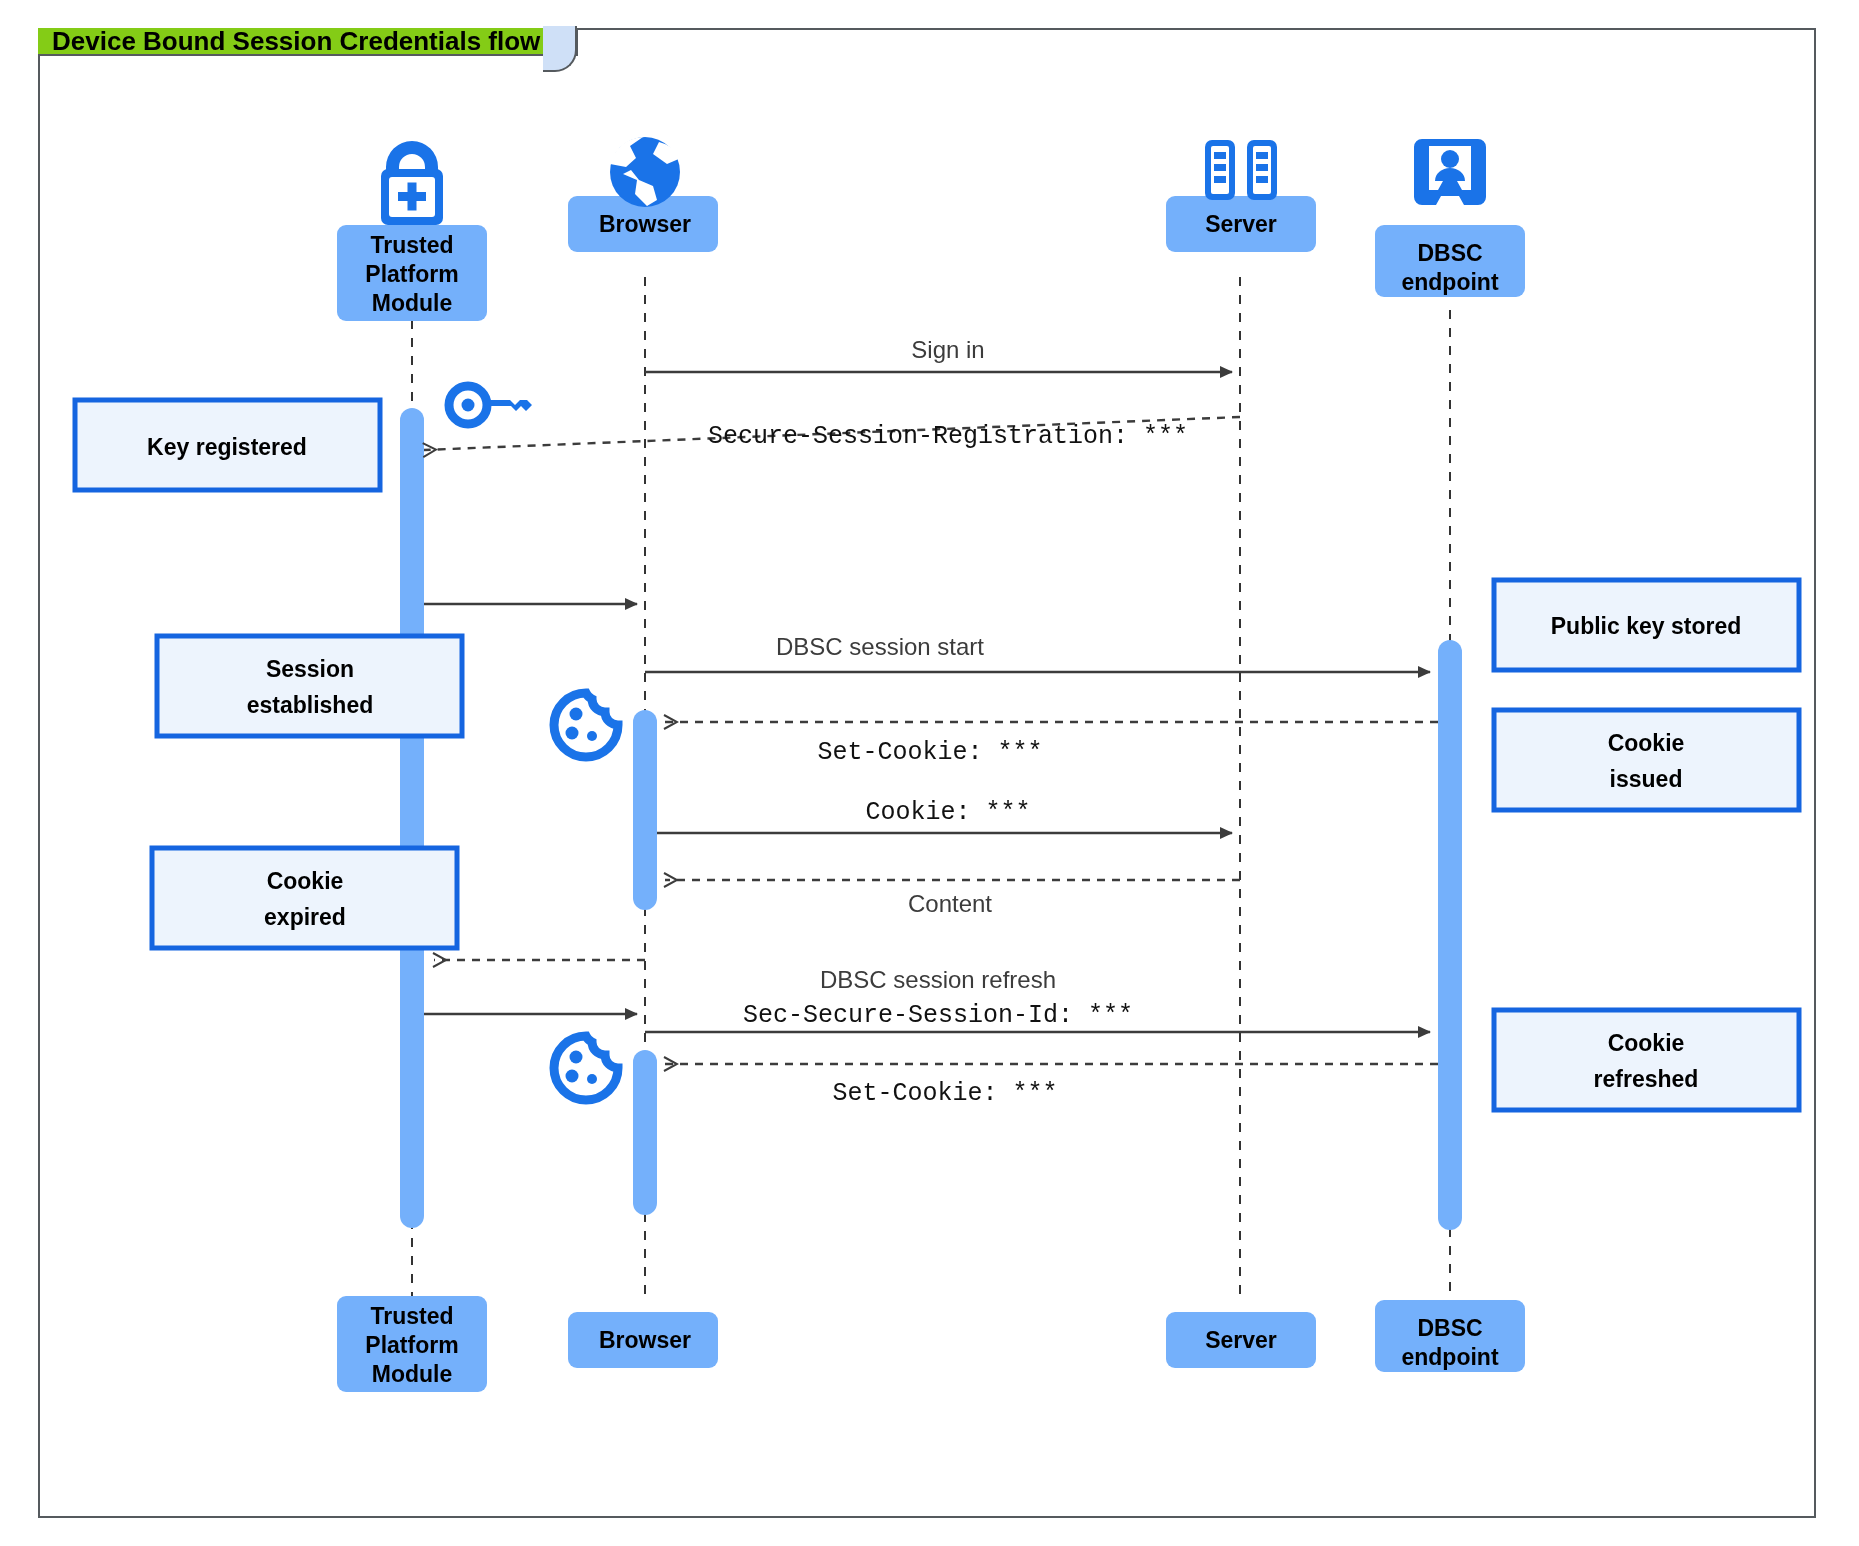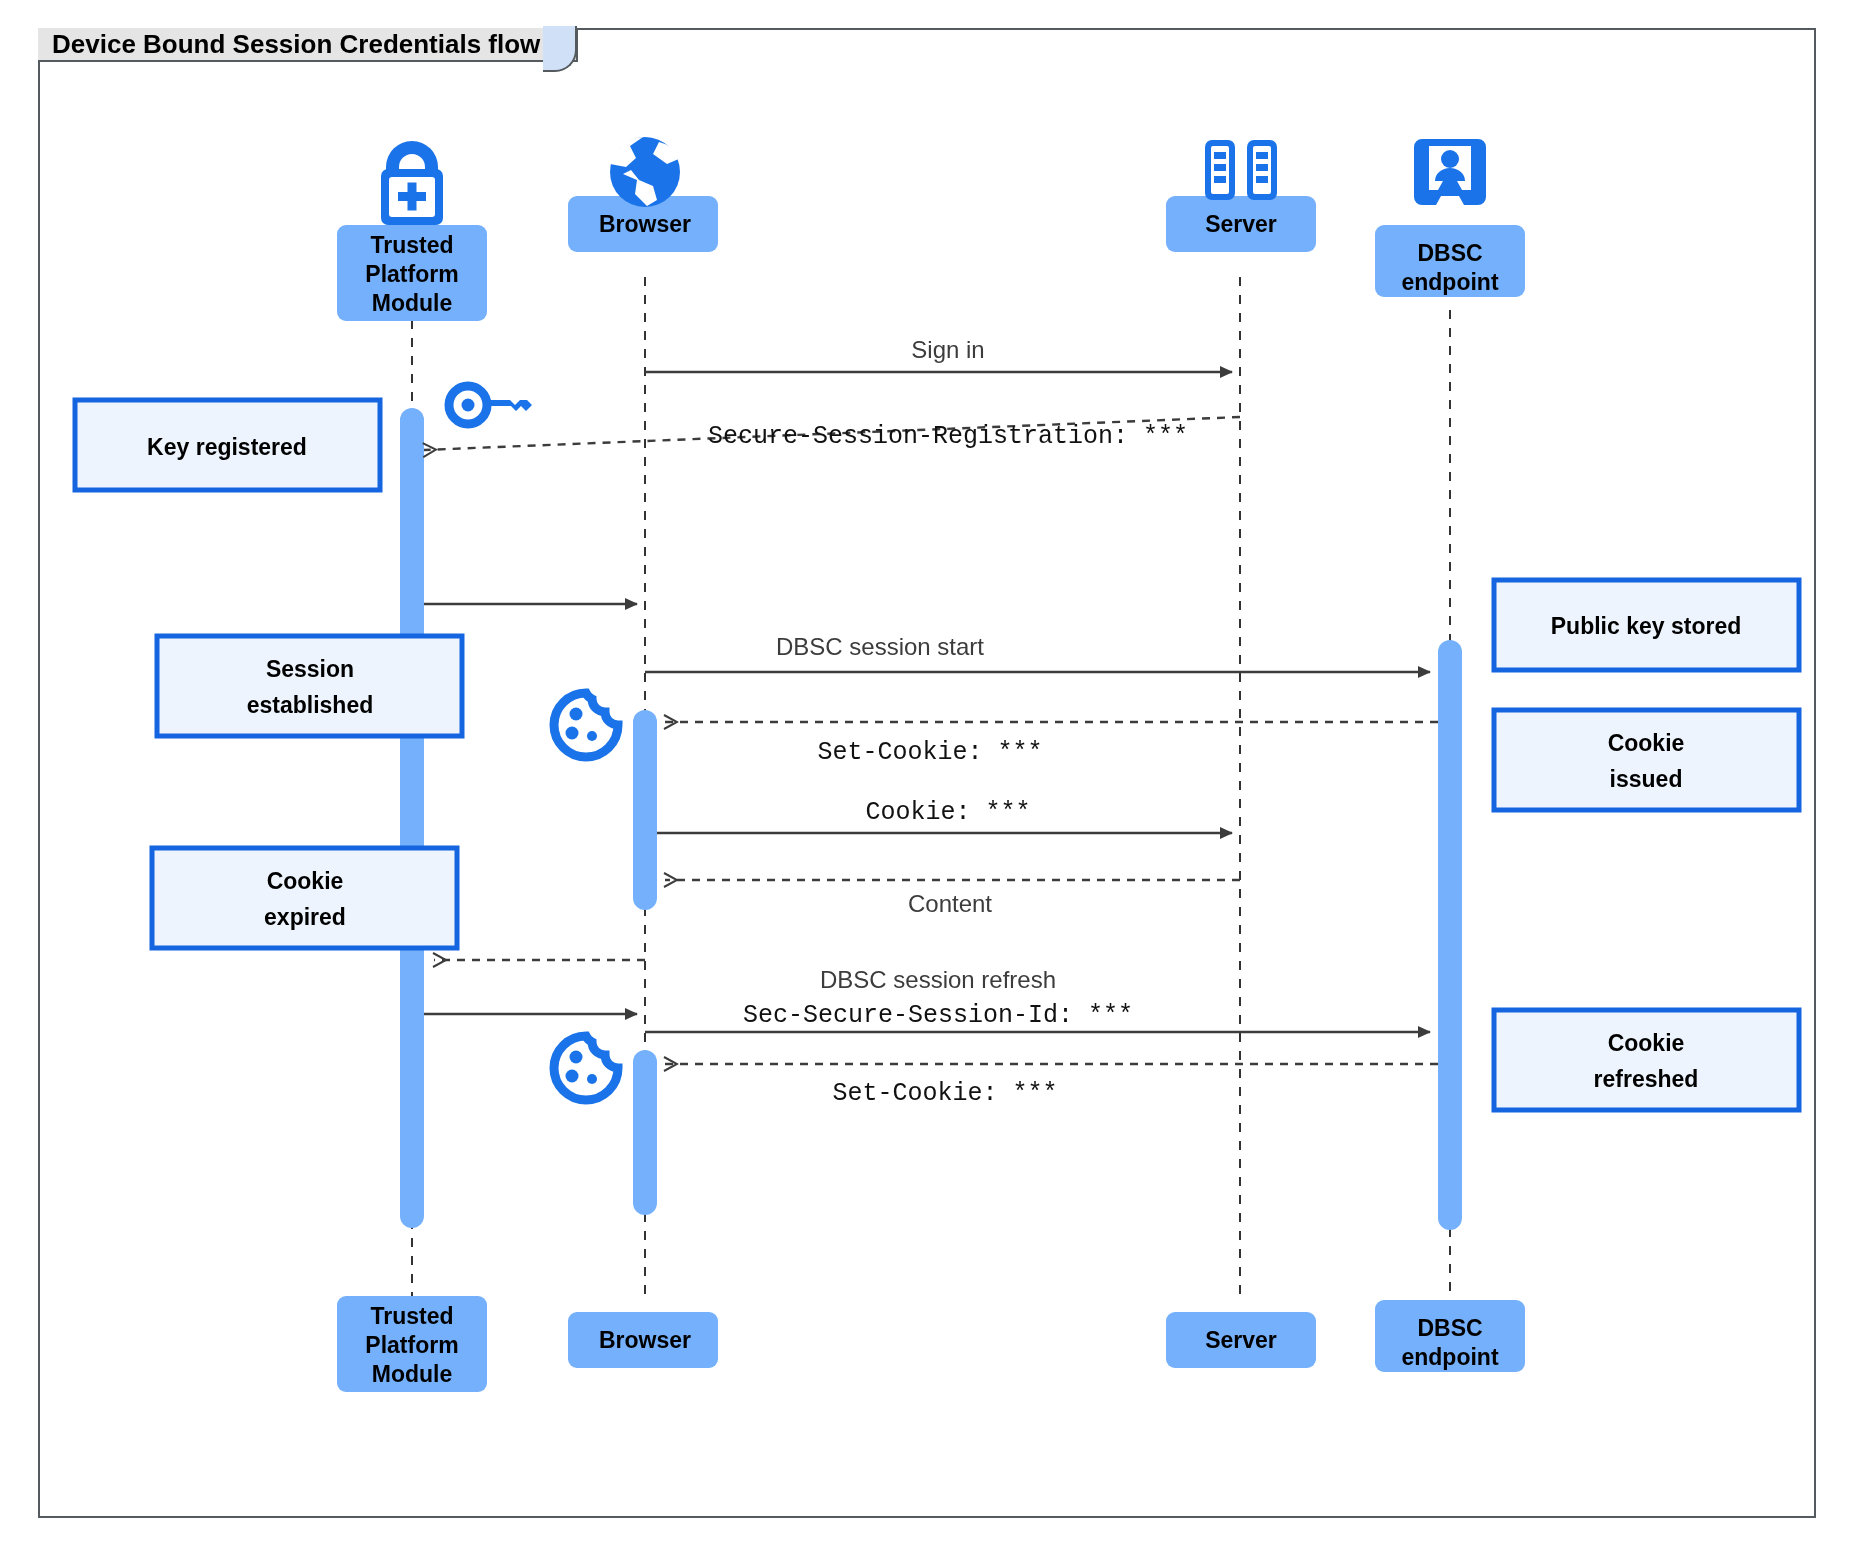"Device Bound Session Credentials flow" #frame-tab { background: #e5e5e5 -> #84cc16; height: 34px -> 28px }
